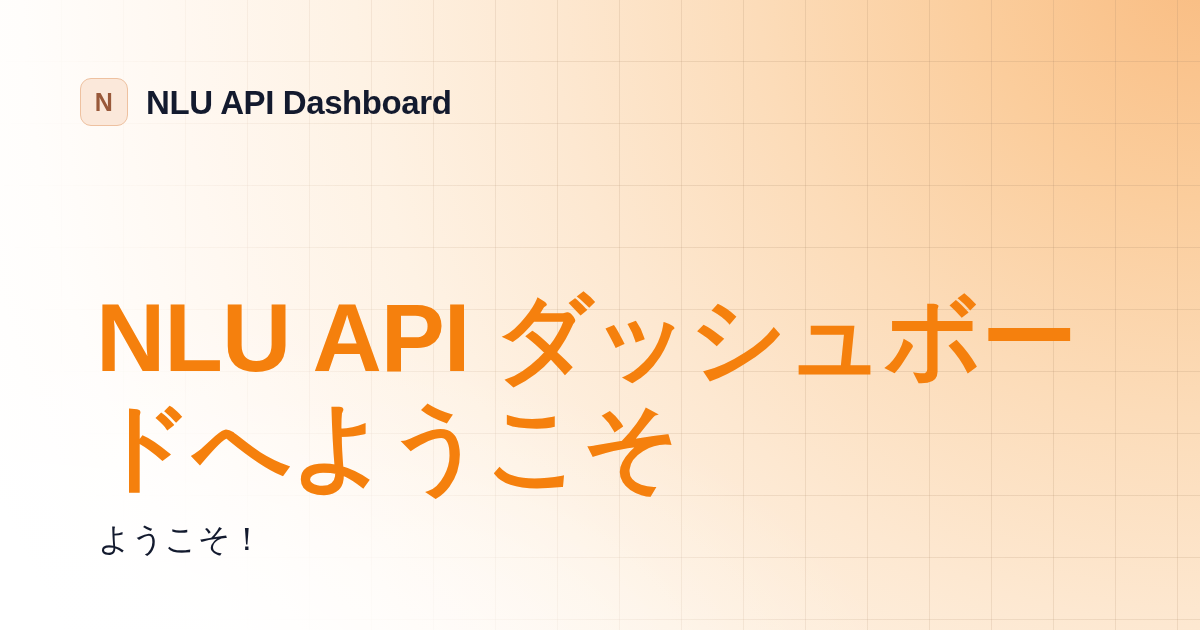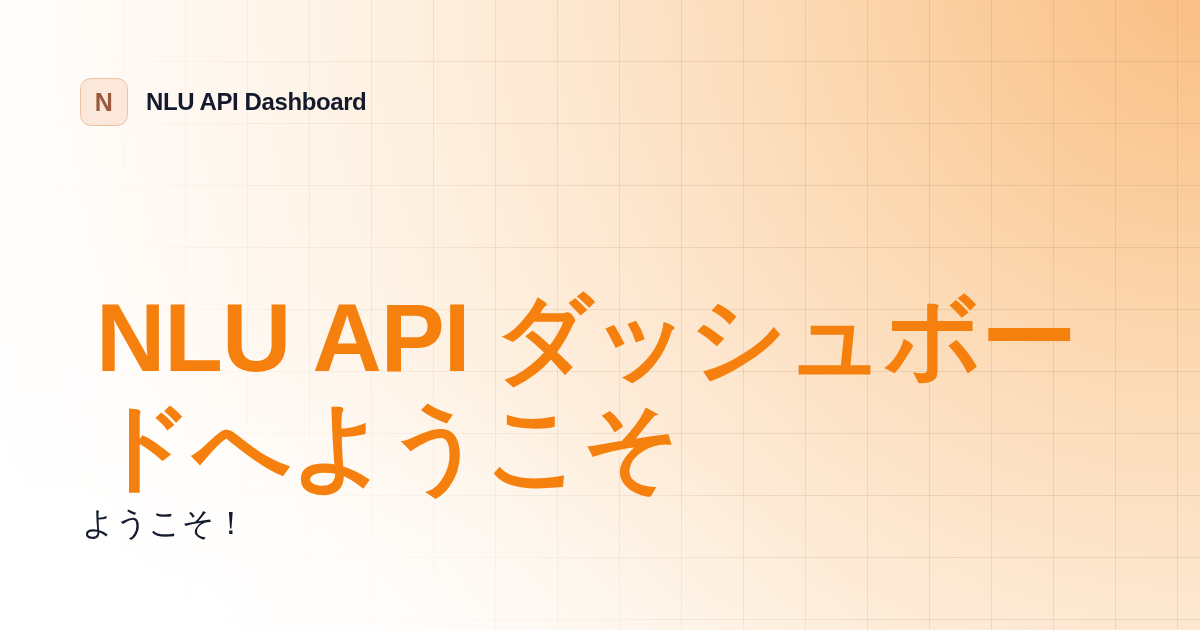"NLU API Dashboard" .brand-title { font-size: 24px -> 33px }
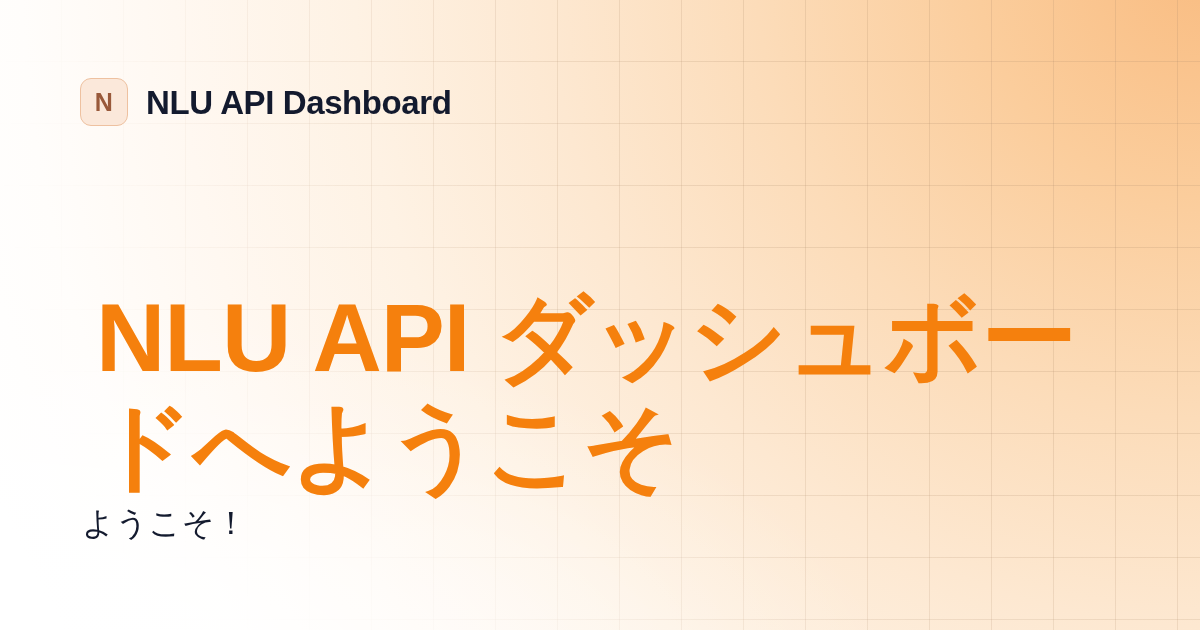"ようこそ！" .subtitle { margin: 0 -> 16px }
